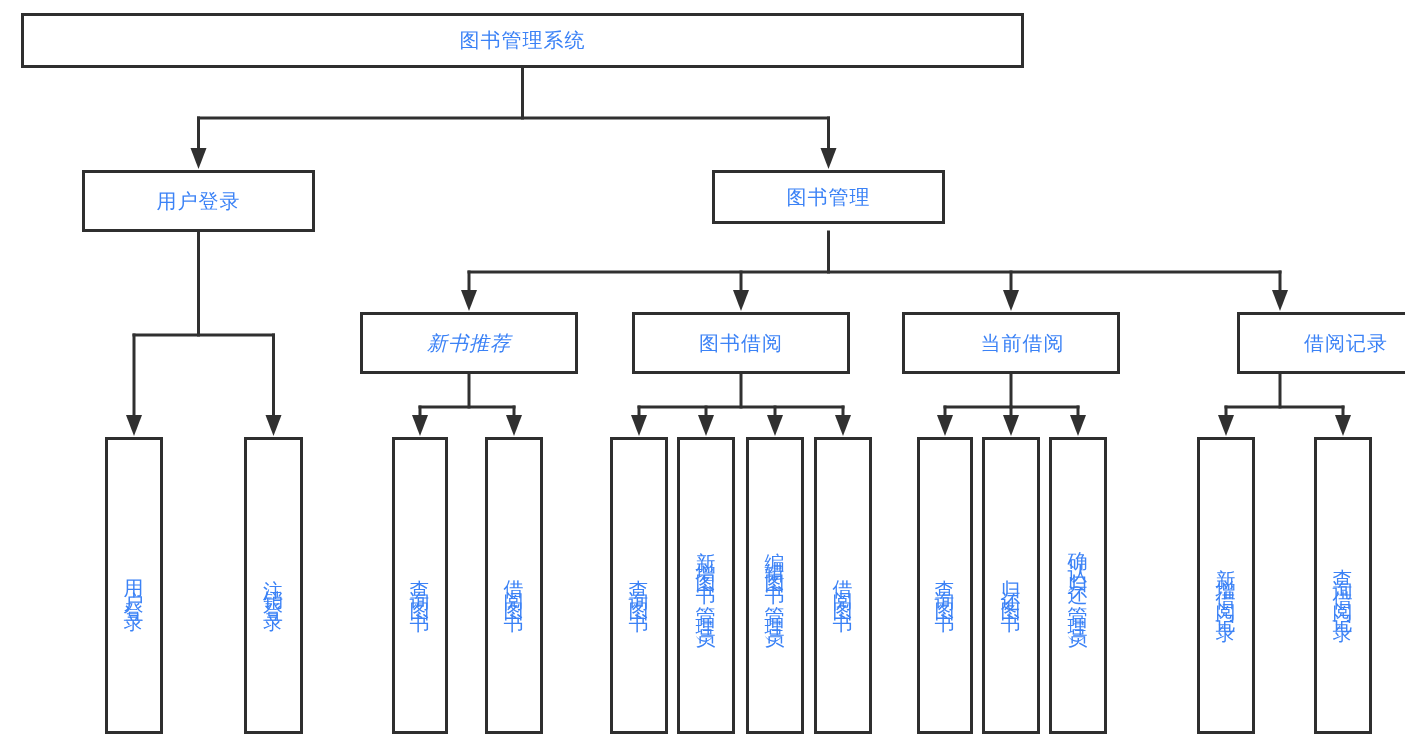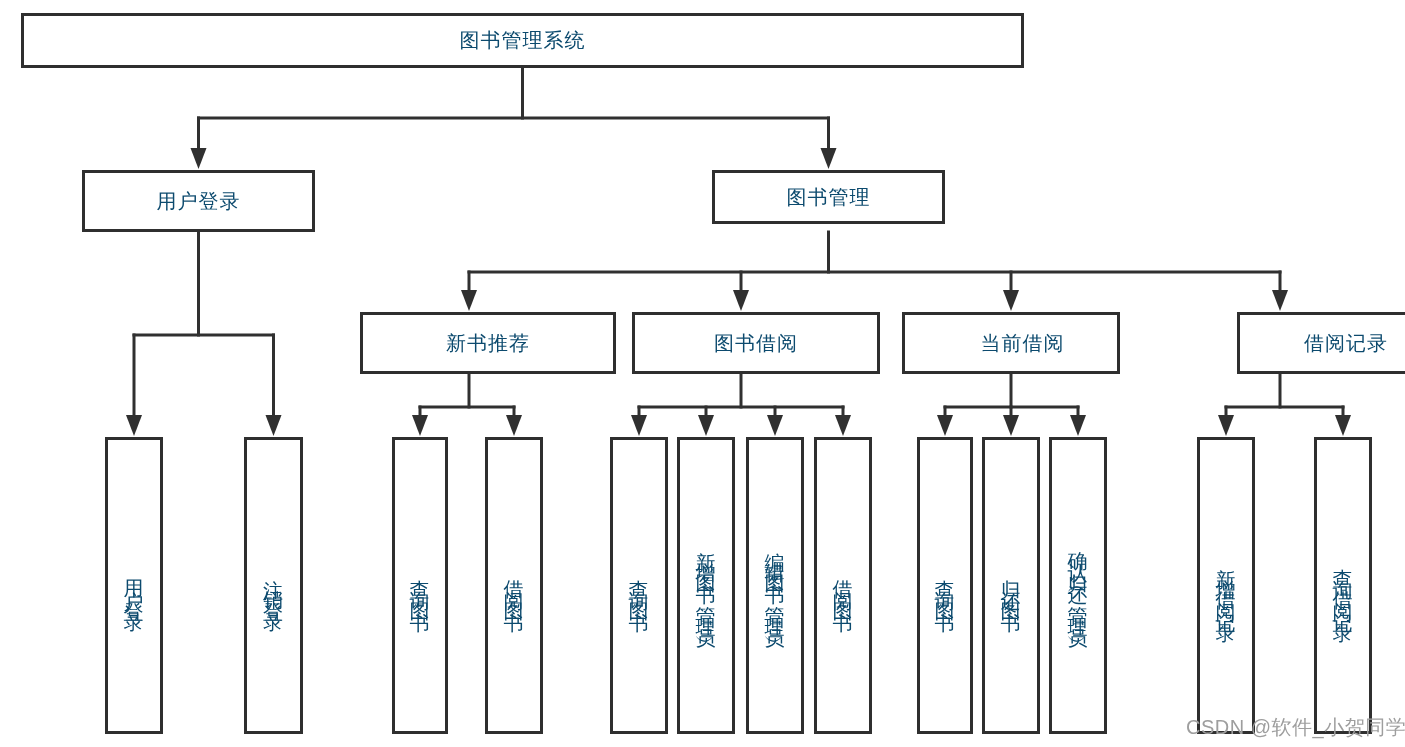"图书管理系统" .node .node-label { color: #0c4a6e -> #3b82f6 }
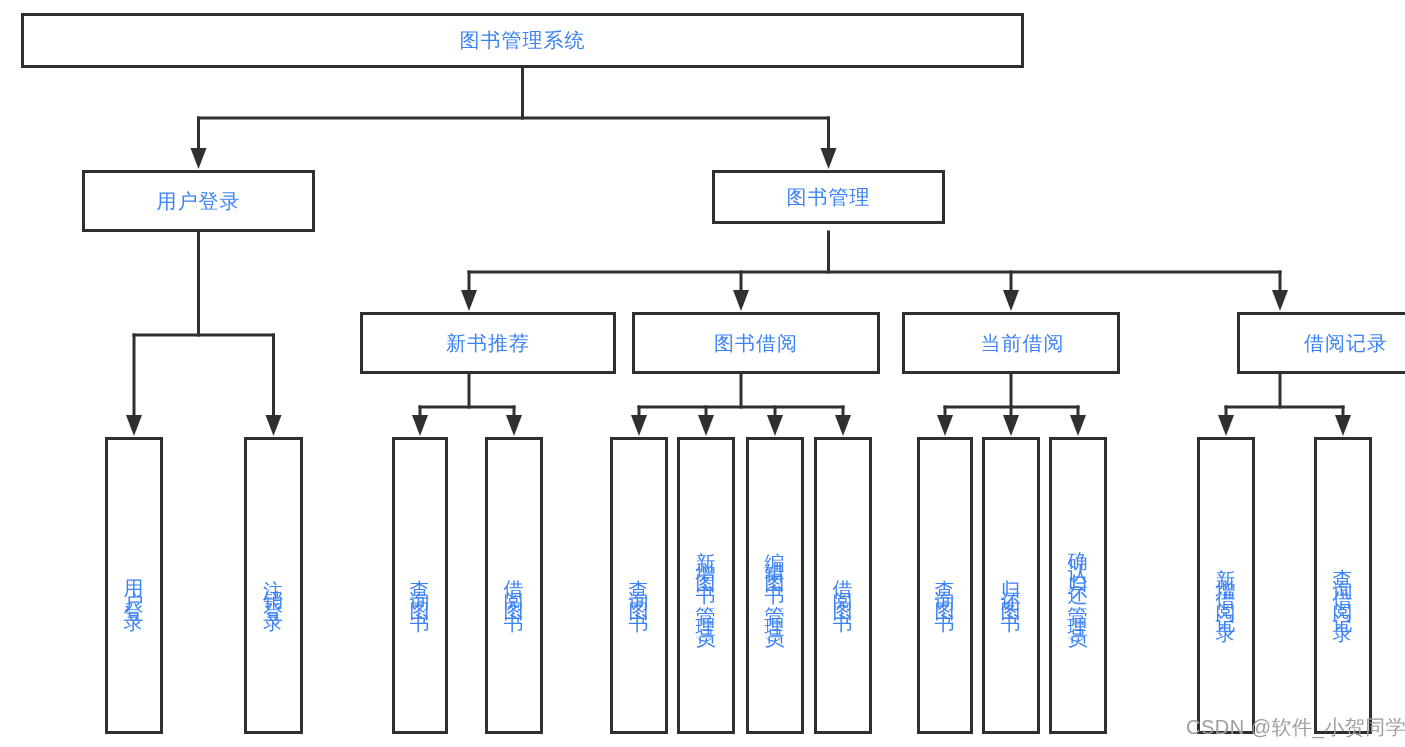"新书推荐" div.node { font-style: none -> italic; width: 256px -> 218px }
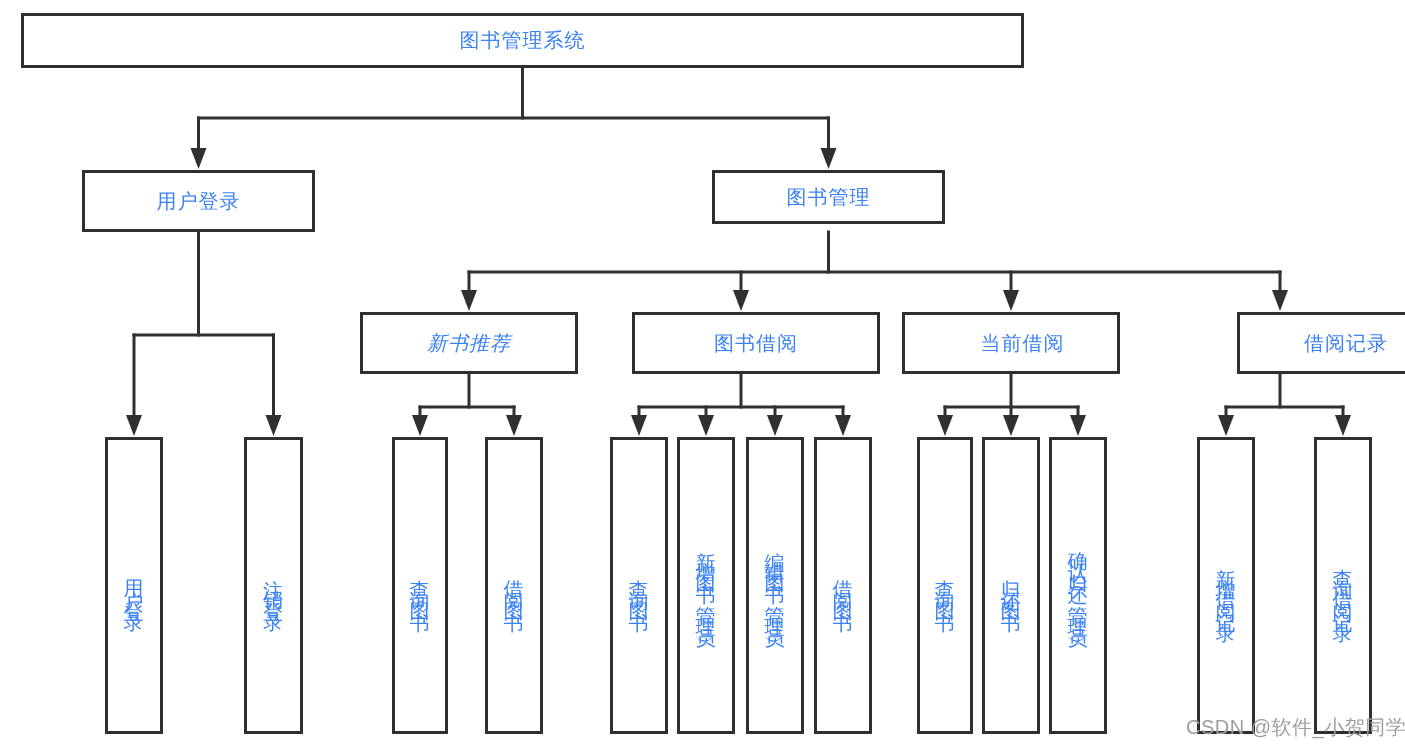"图书借阅" div.node { width: 248px -> 218px }
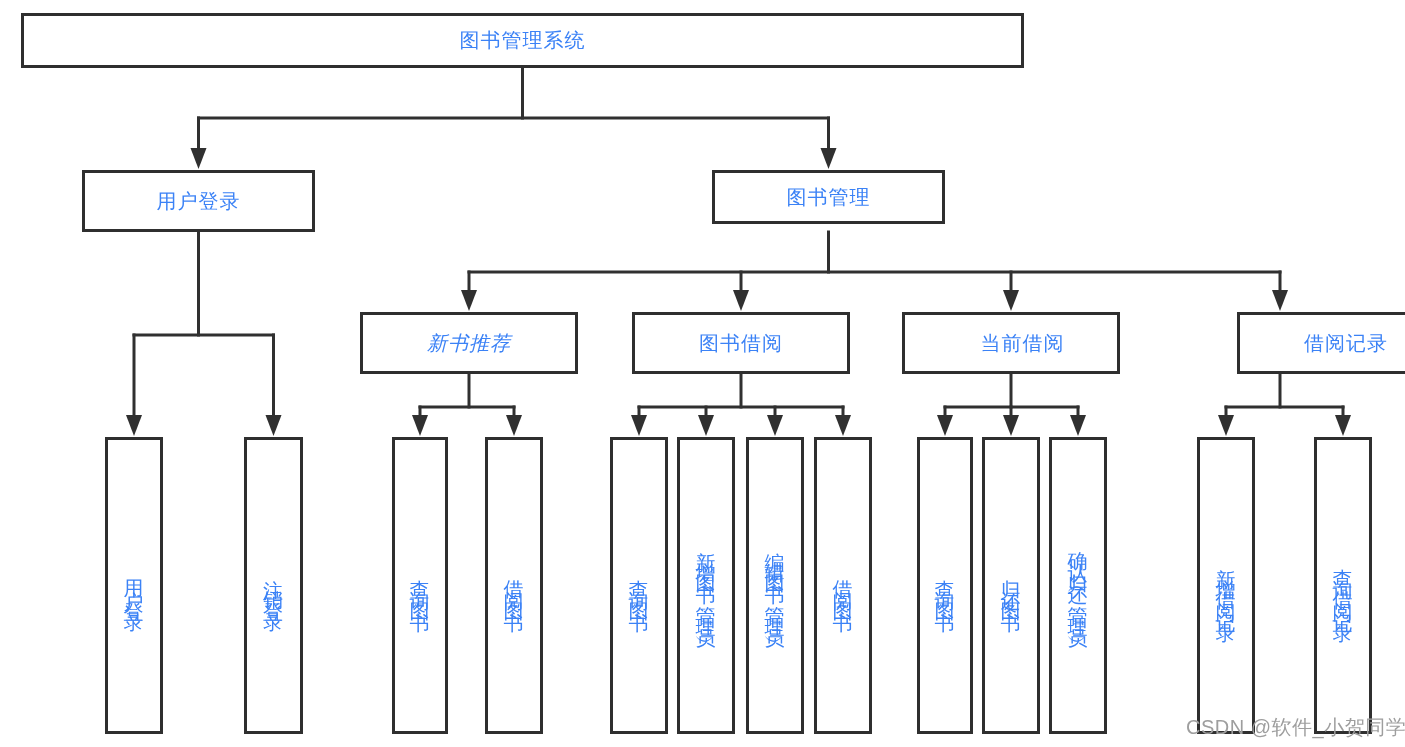"CSDN @软件_小贺同学" div { html: <div>CSDN @软件_小贺同学</div> -> none }
